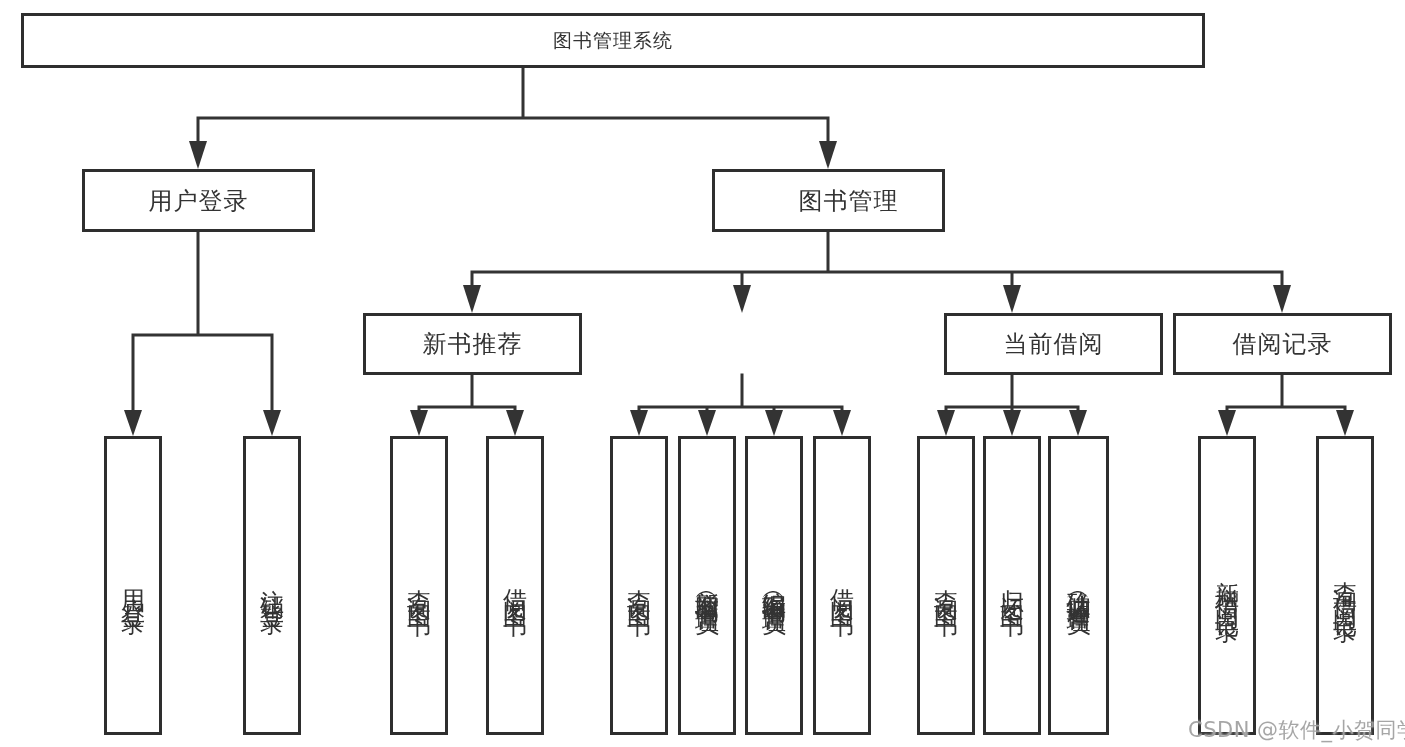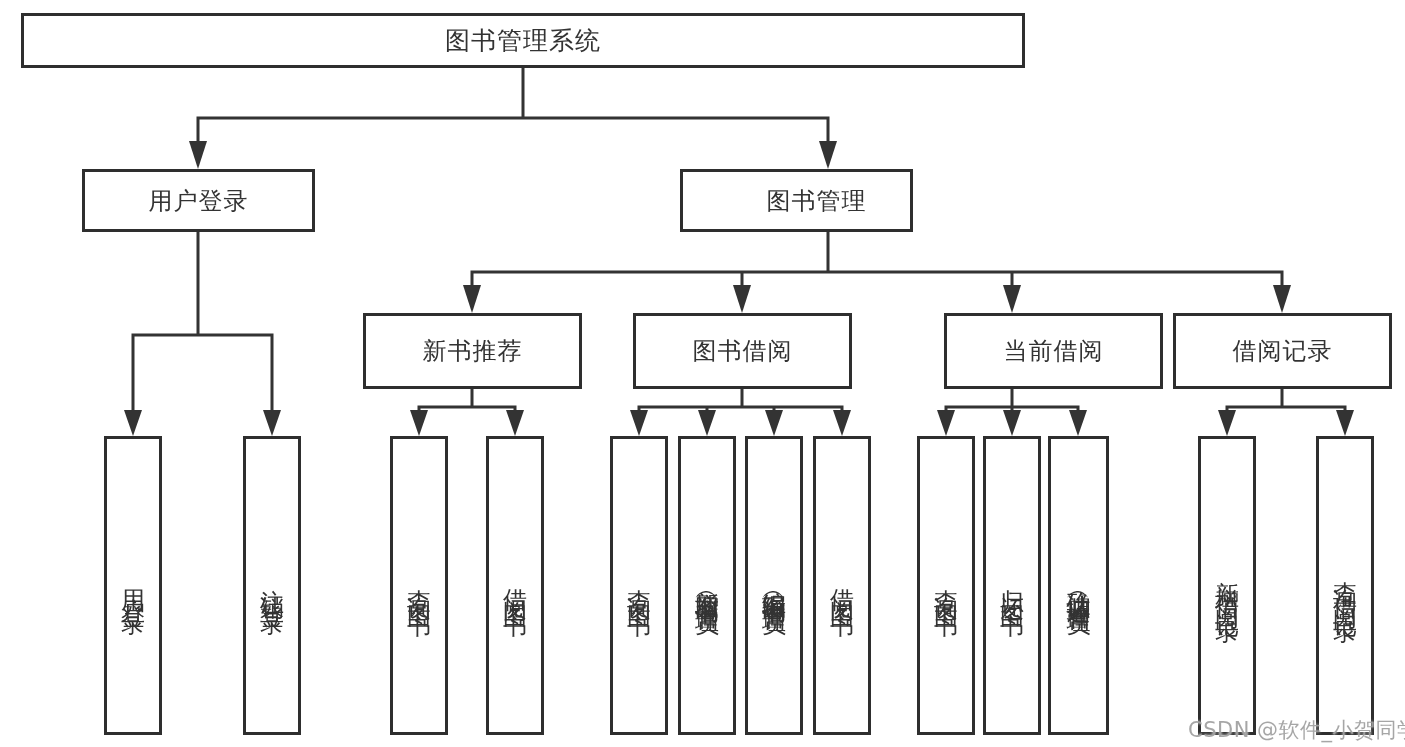"图书管理系统" .root { font-size: 25px -> 19px; width: 1004px -> 1184px }
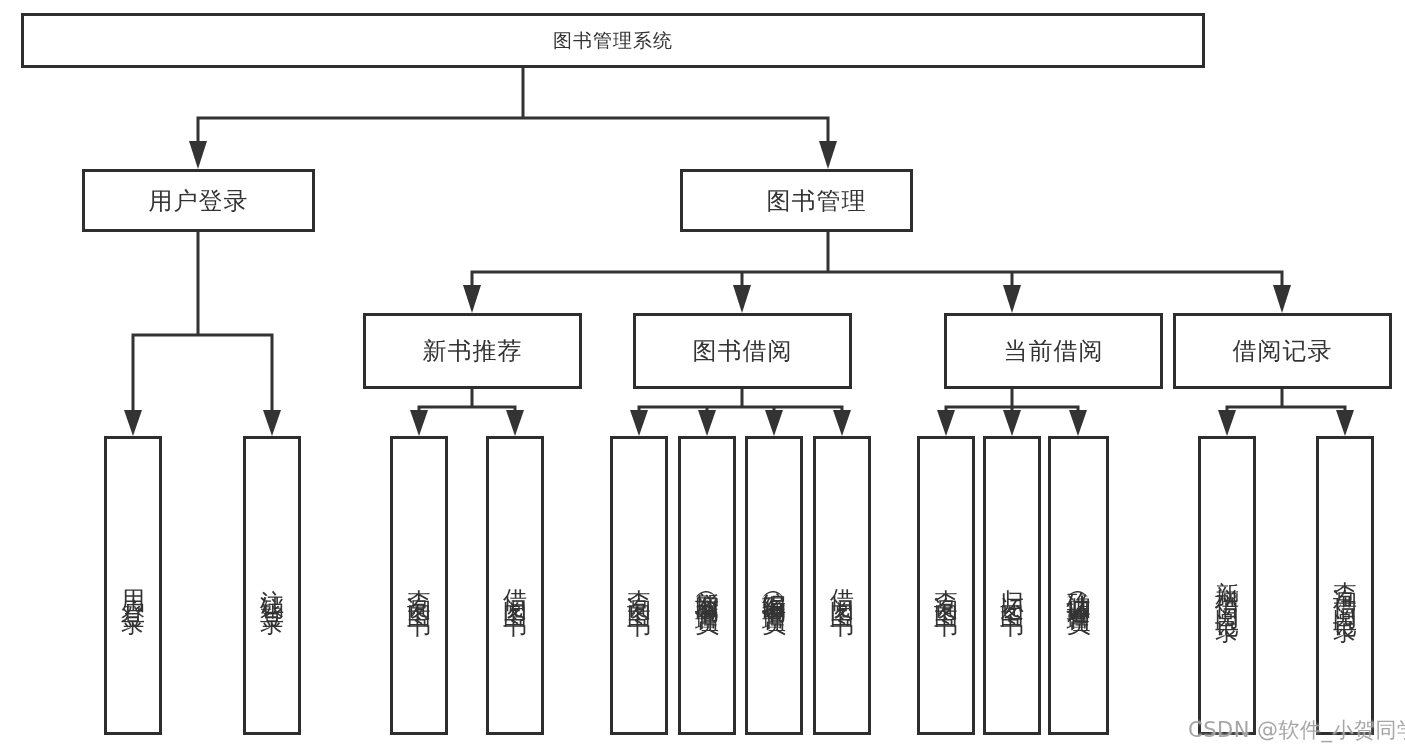"图书管理" div.node { left: 680px -> 712px }
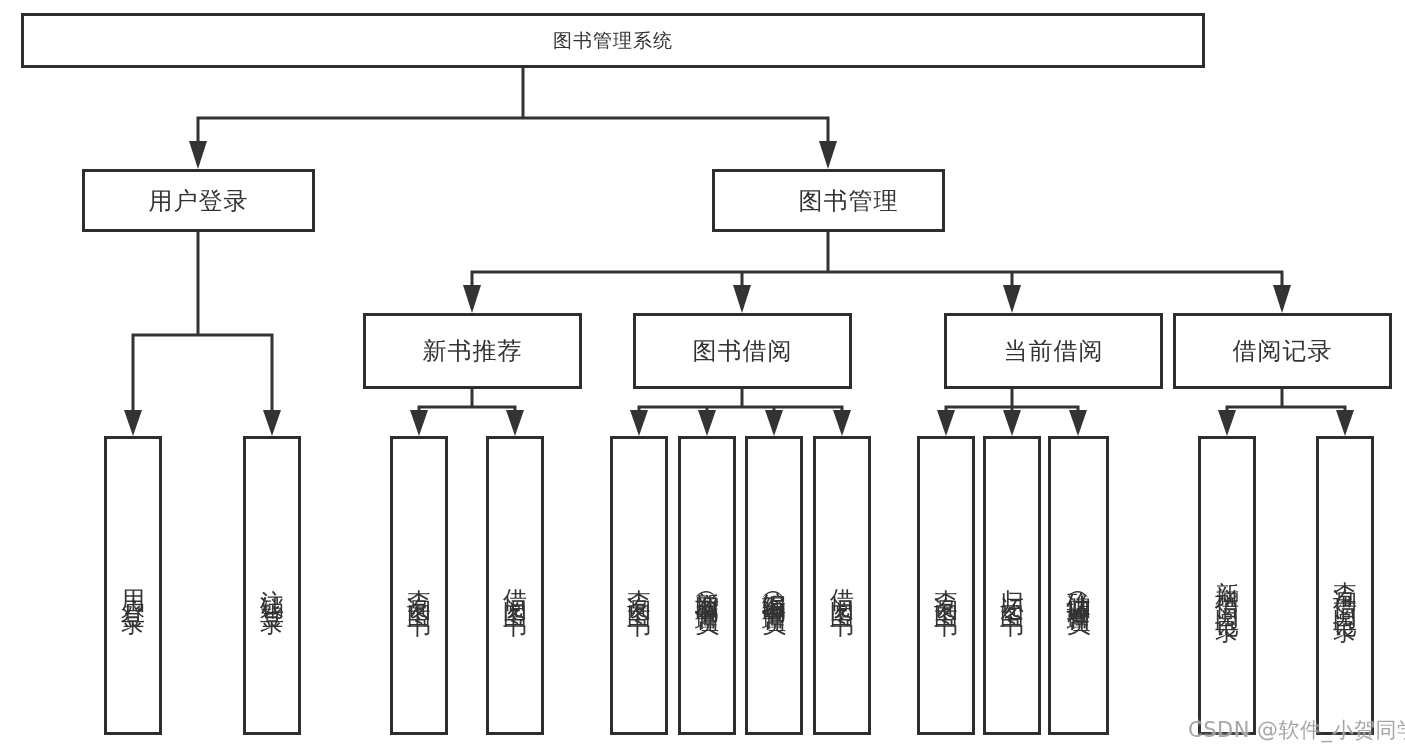"新书推荐" .lvl3 { height: 76px -> 62px }
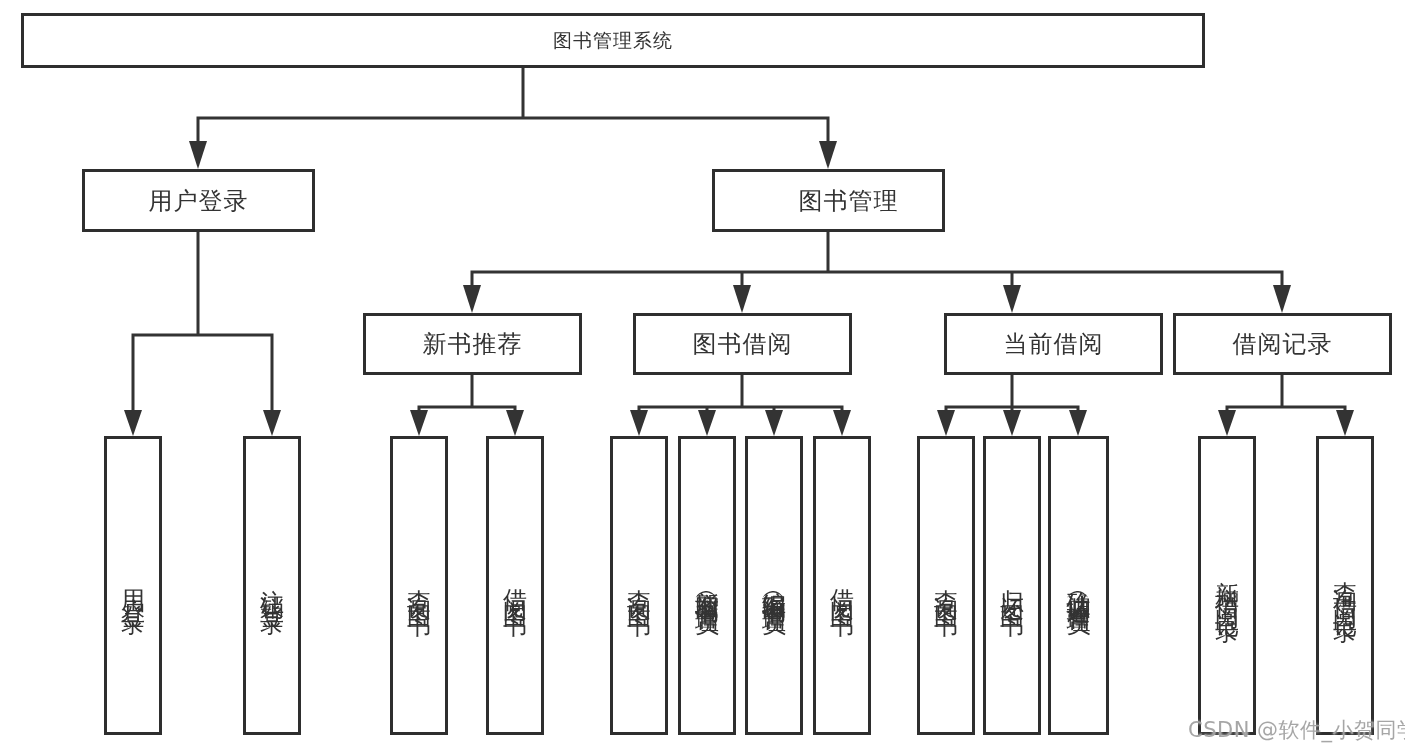"图书借阅" div.node { html: <div>图书借阅</div> -> none }
